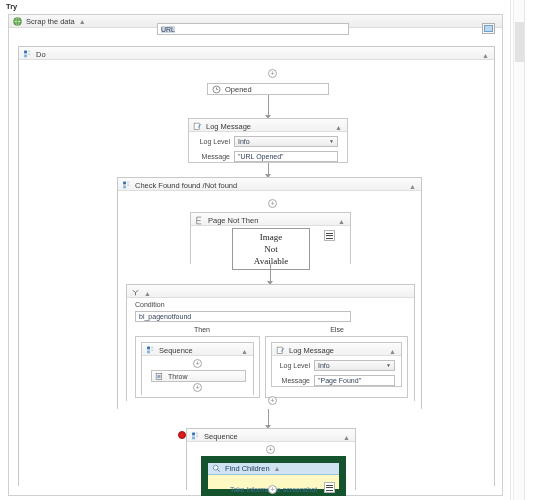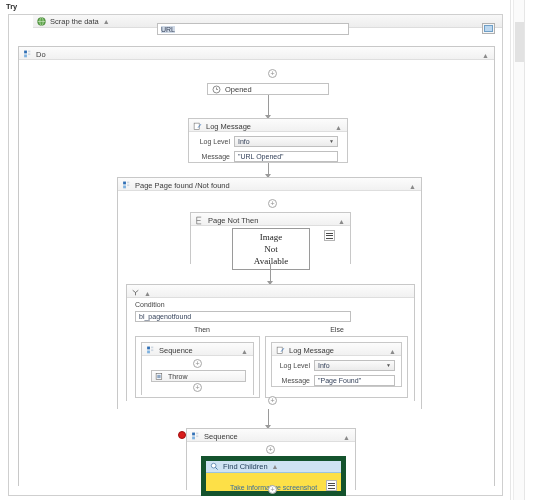"Scrap the data" .scrap-outer { padding-left: 24px -> none }
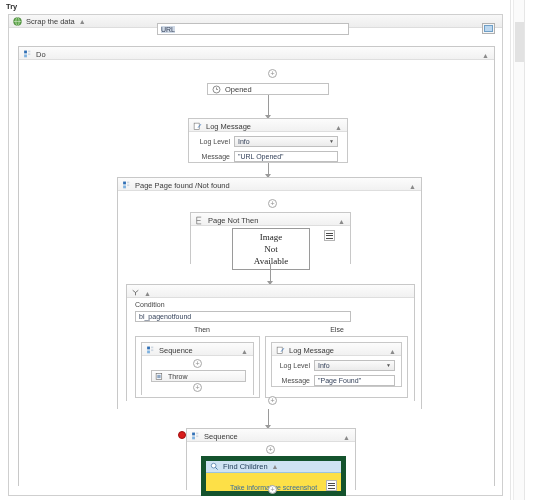"Page Page found /Not found" span.ttl { text: Page Page -> Check Found }
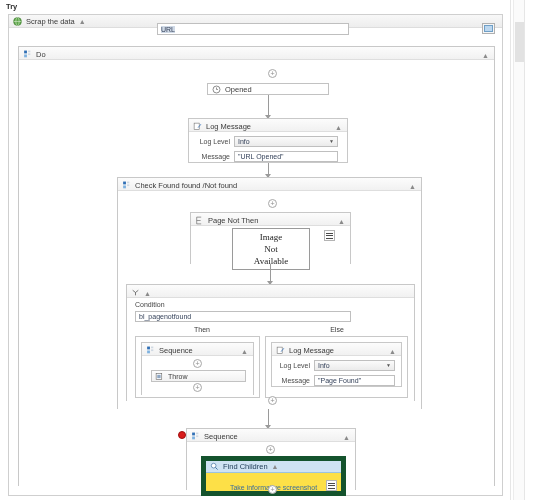"Find Children" .findchildren { background: #fde047 -> #fef9c3; border: 5px solid #14532d -> 7px solid #14532d }
